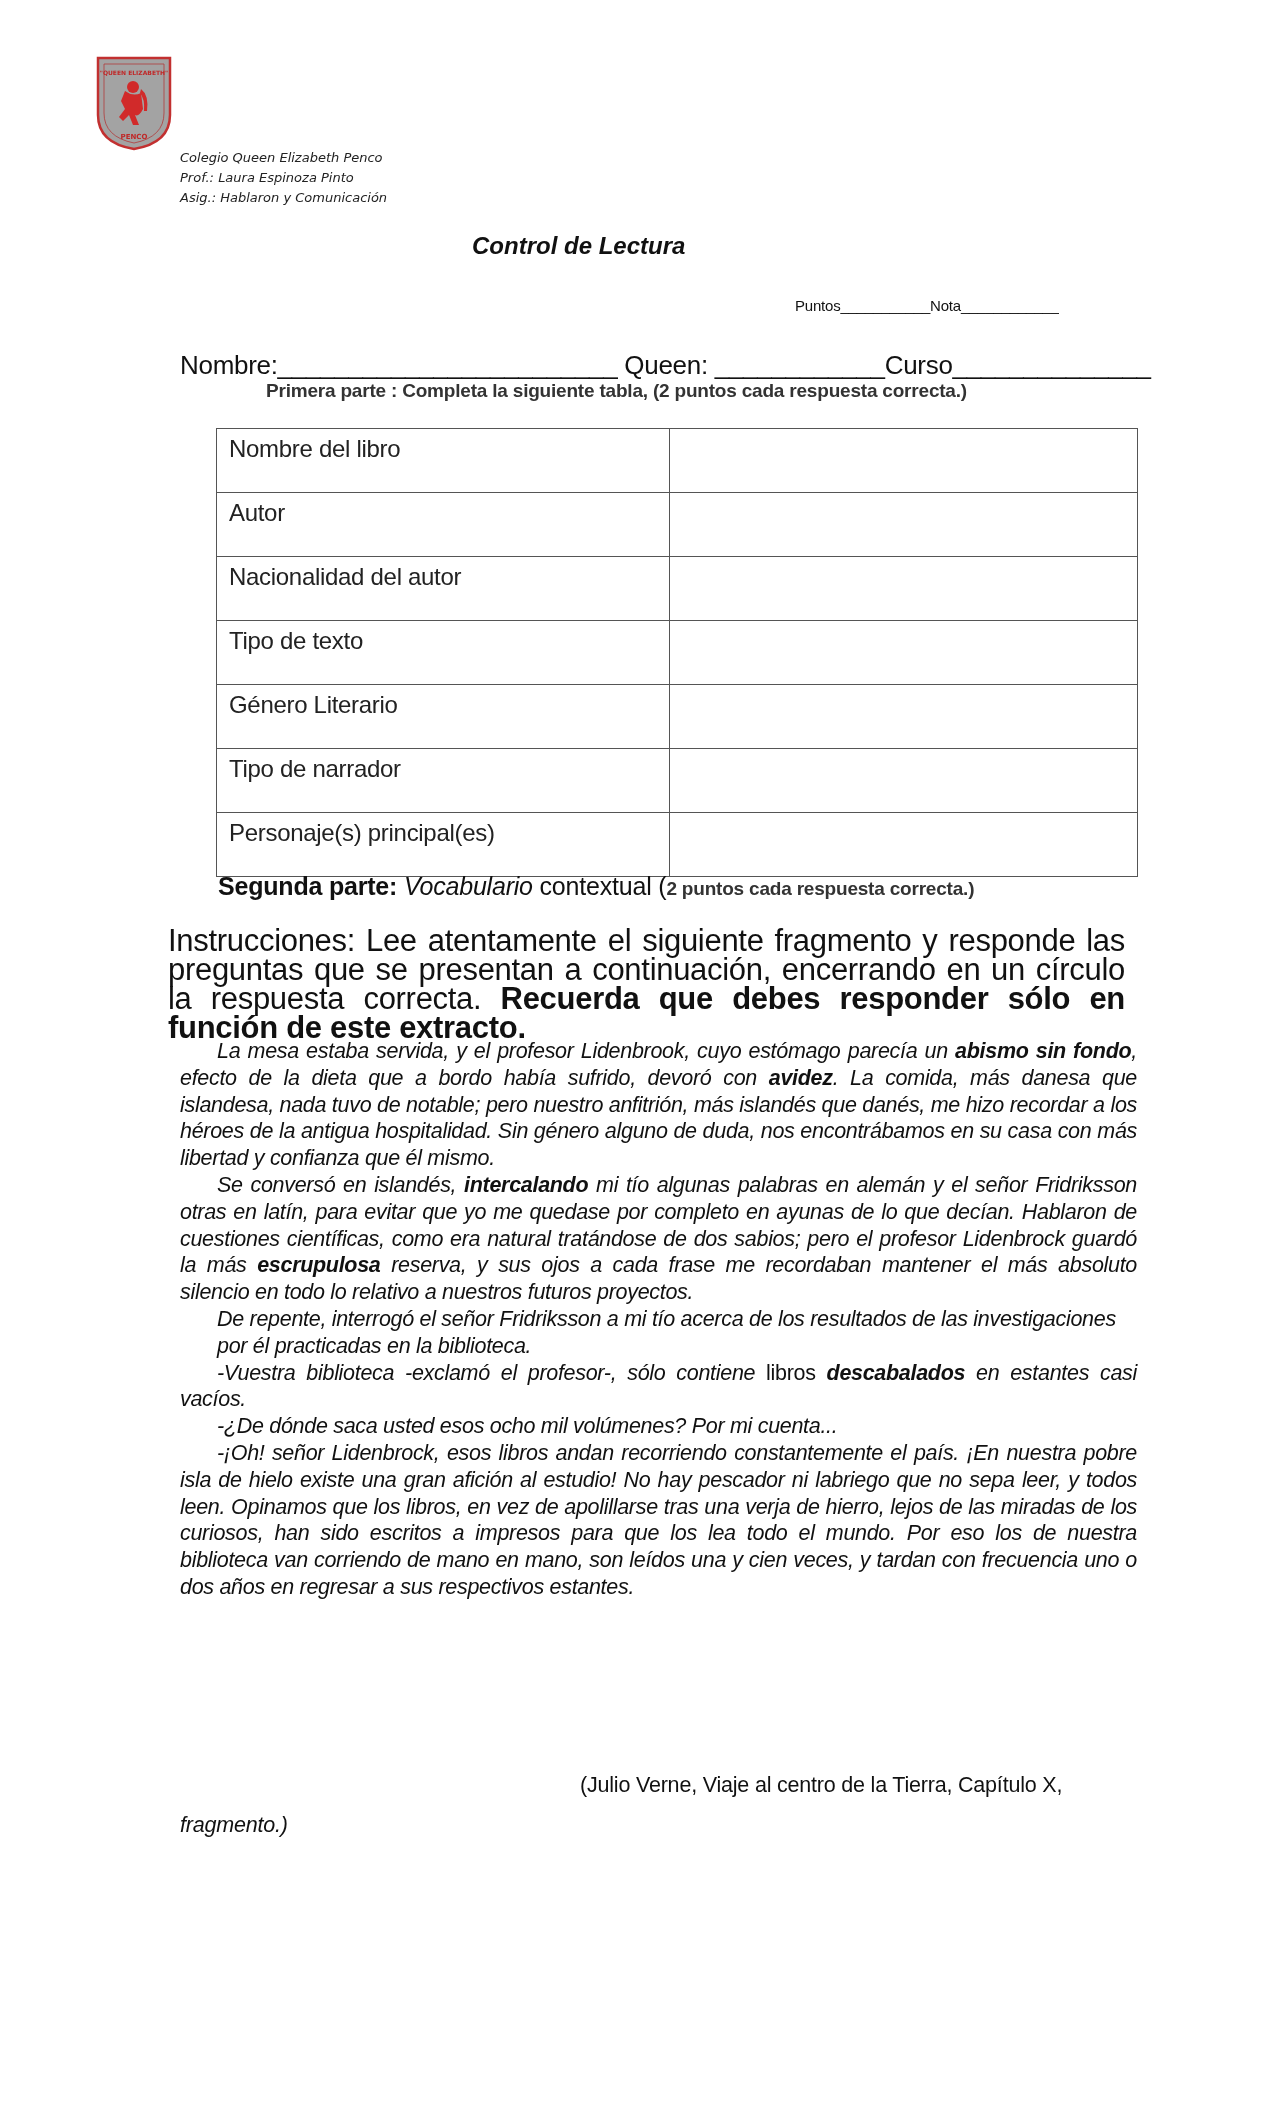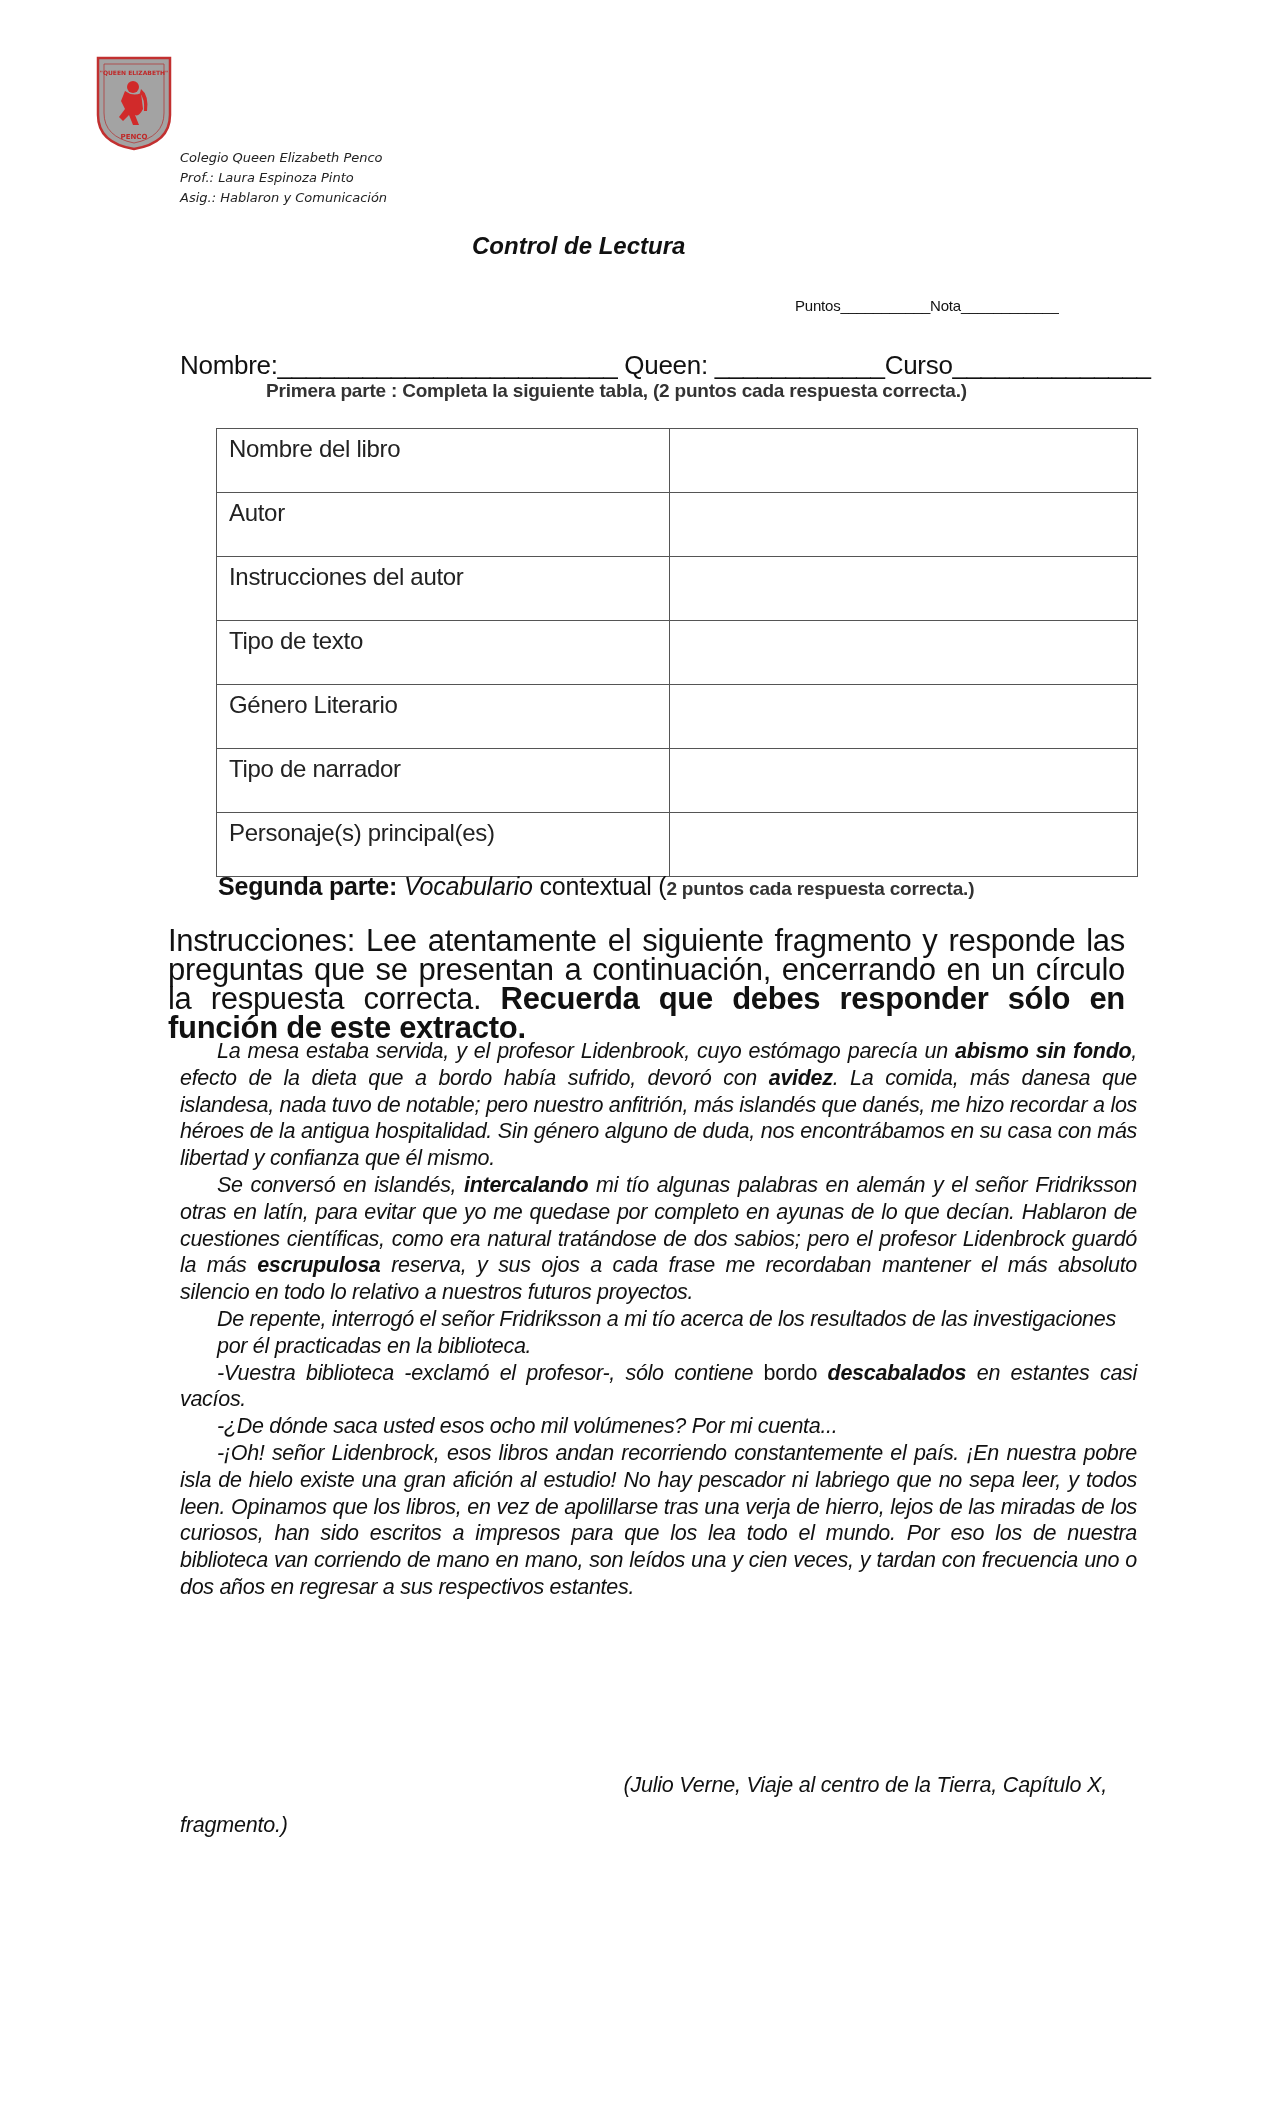"Instrucciones del autor" td.c1 { text: Instrucciones -> Nacionalidad }
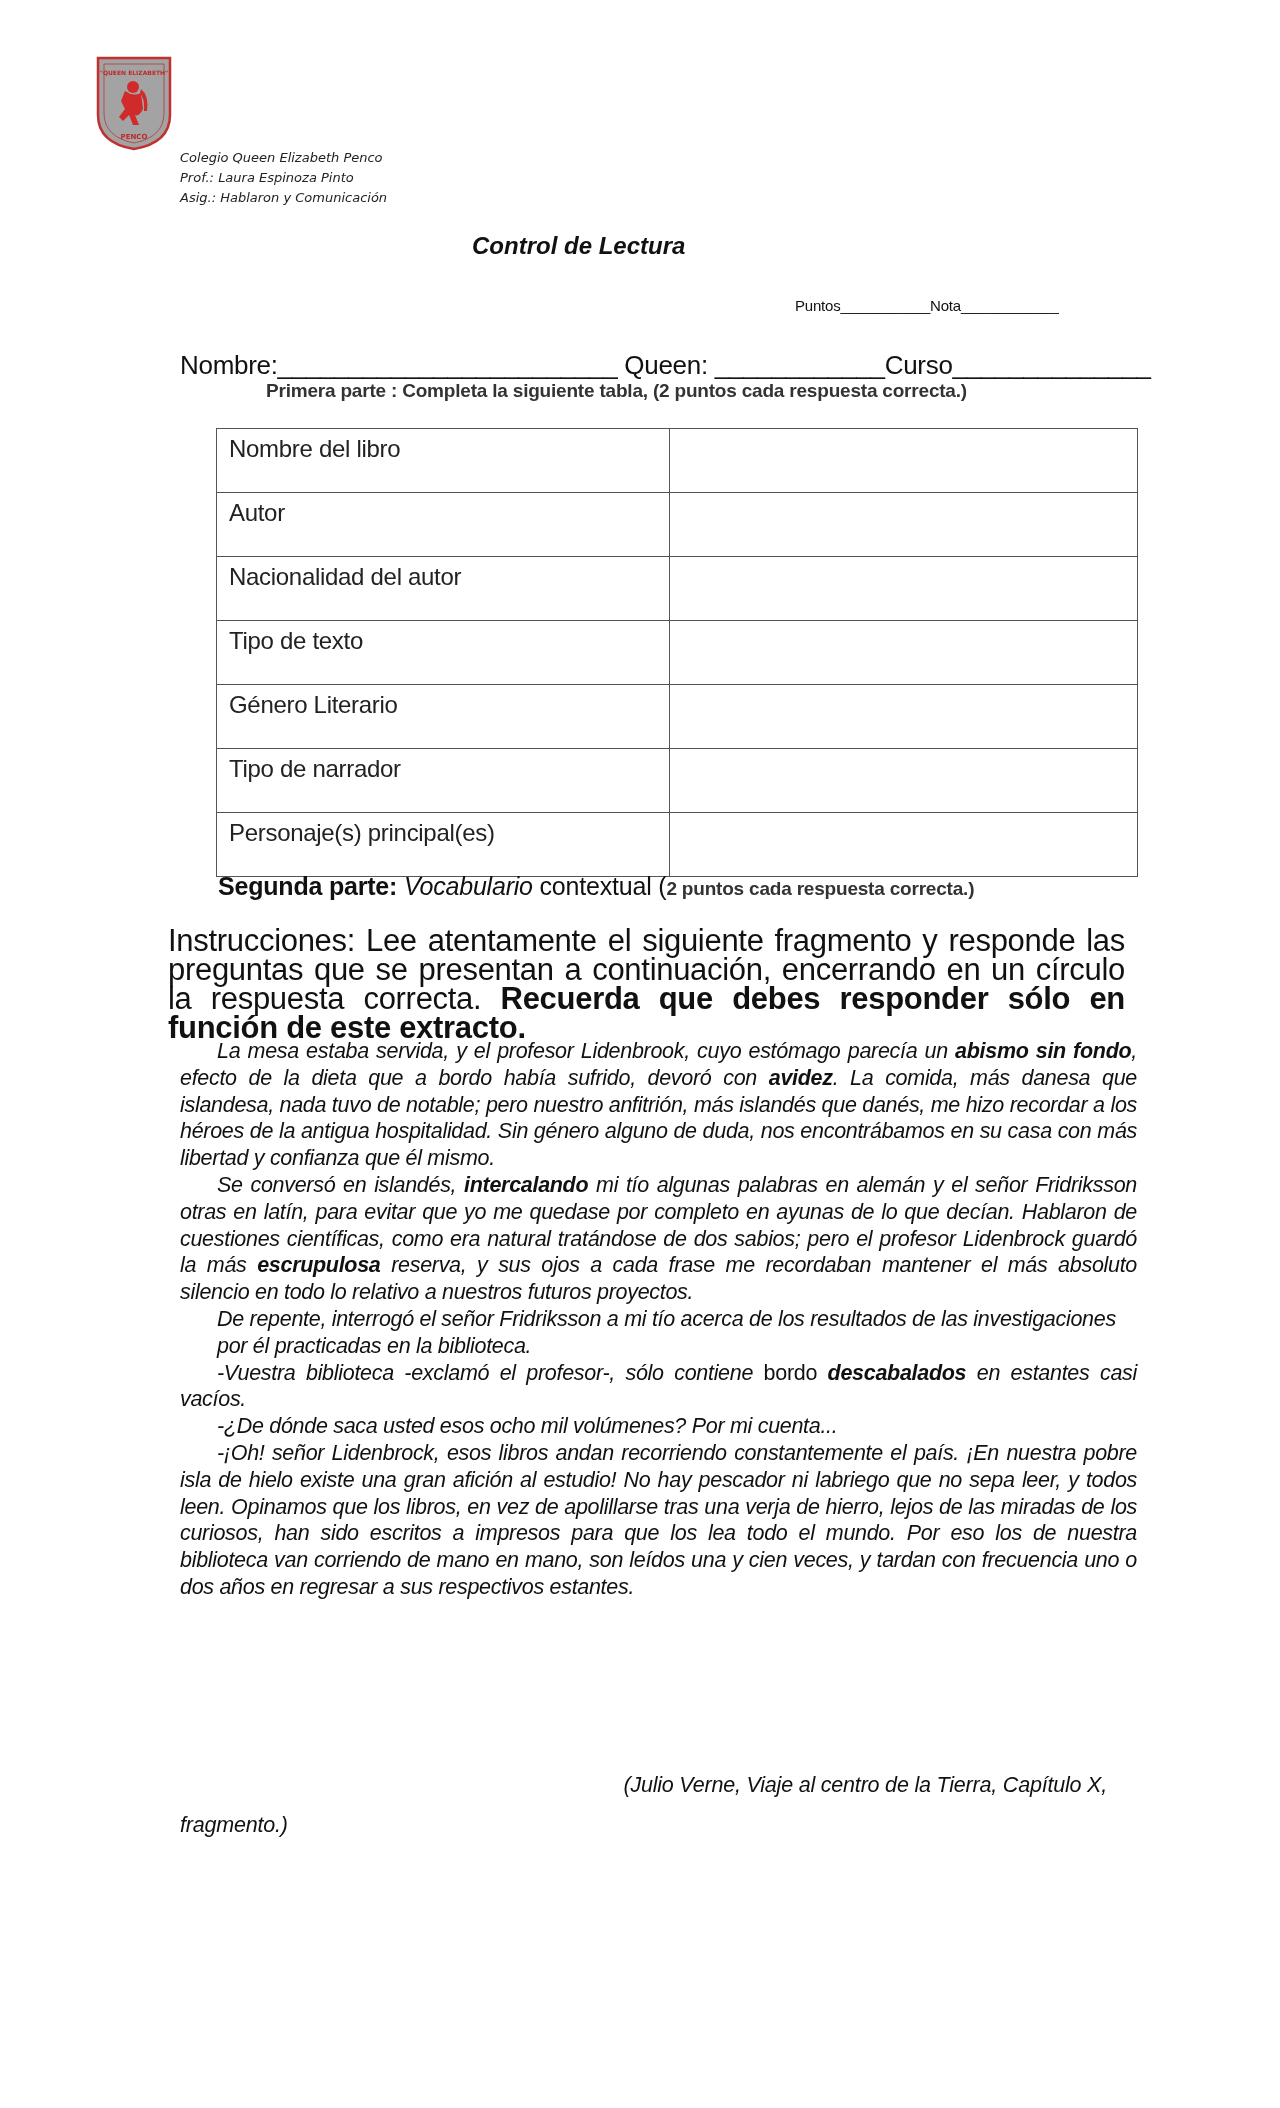"bordo" span.ni { text: bordo -> libros }
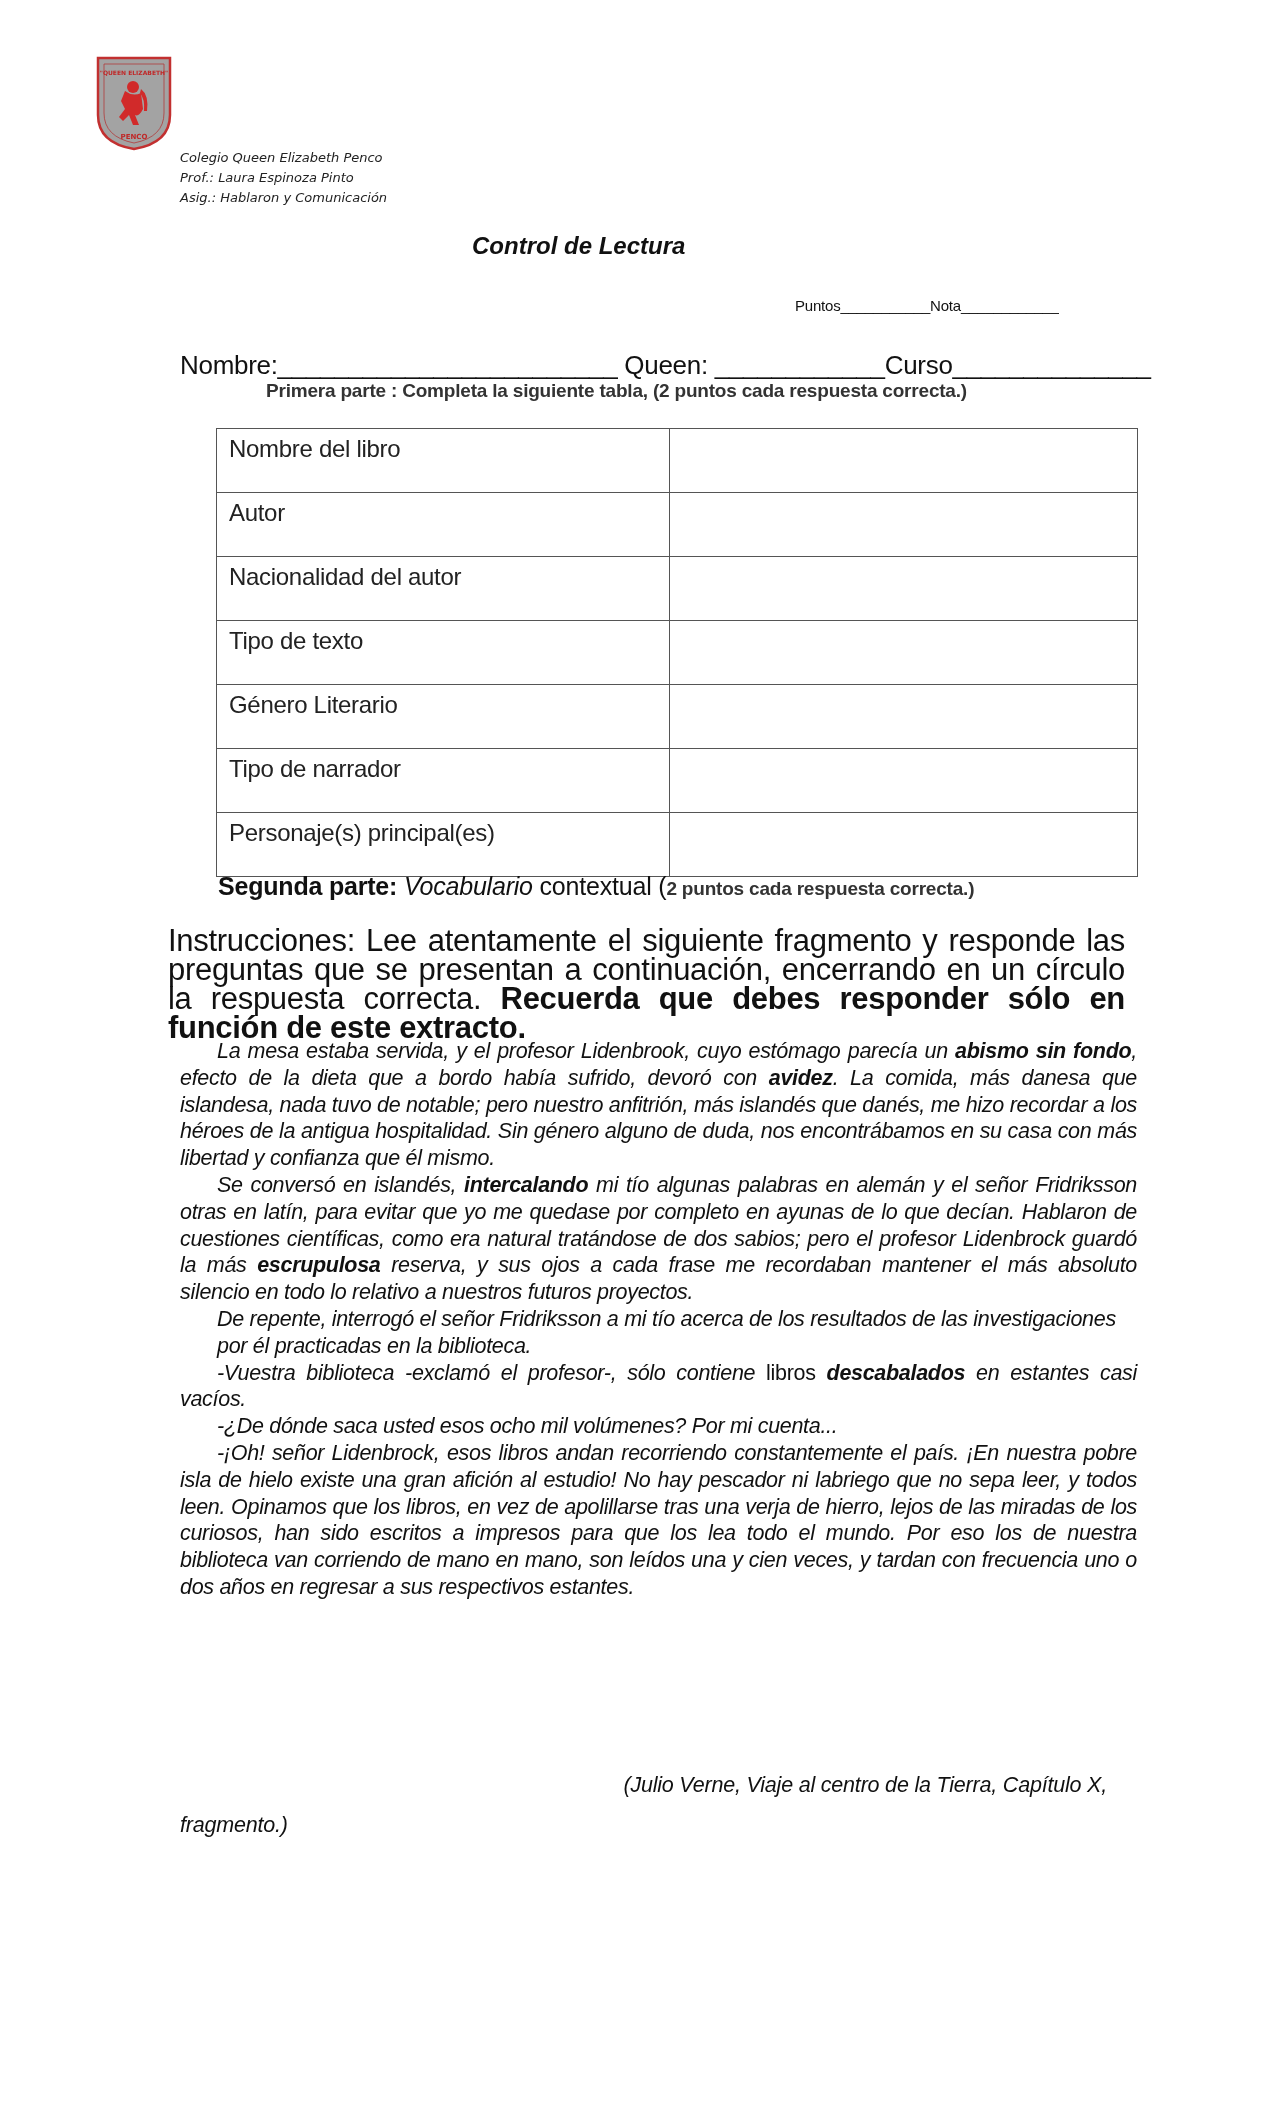"(Julio Verne, Viaje al centro" .cite { font-style: italic -> none; left: 550px -> 580px; text-align: right -> left }
